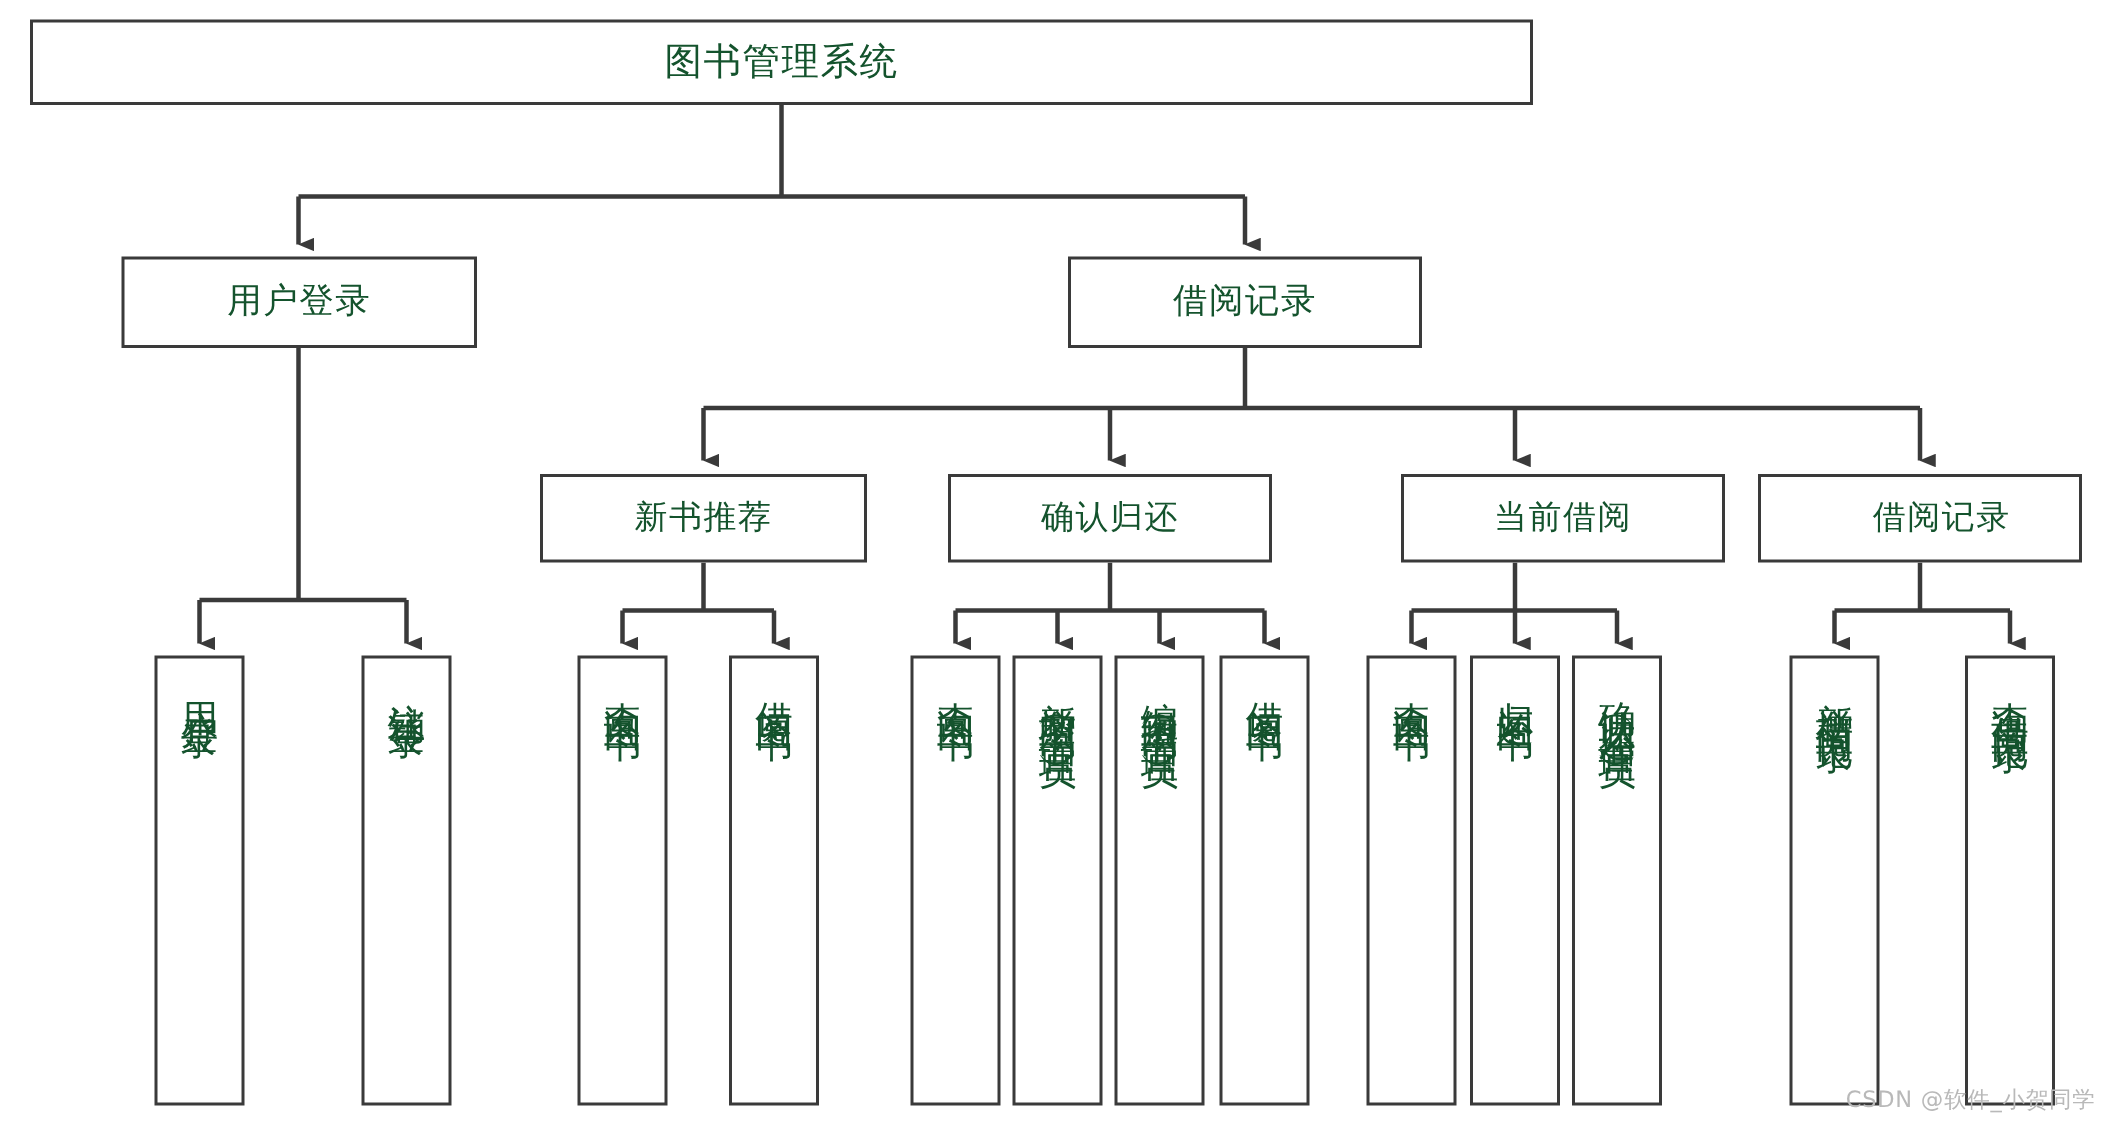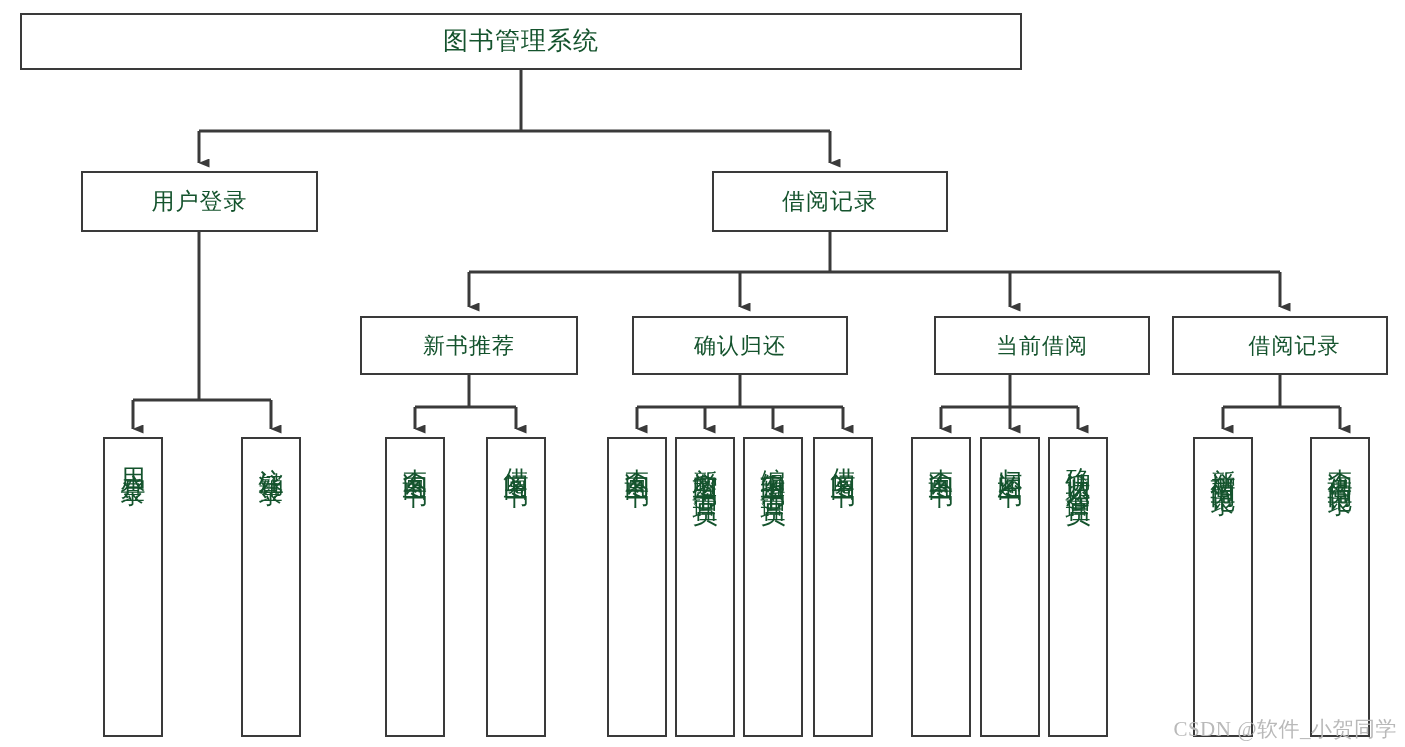"CSDN @软件_小贺同学" .watermark { font-family: Liberation Serif, serif -> none; font-size: 21px -> 15px }
